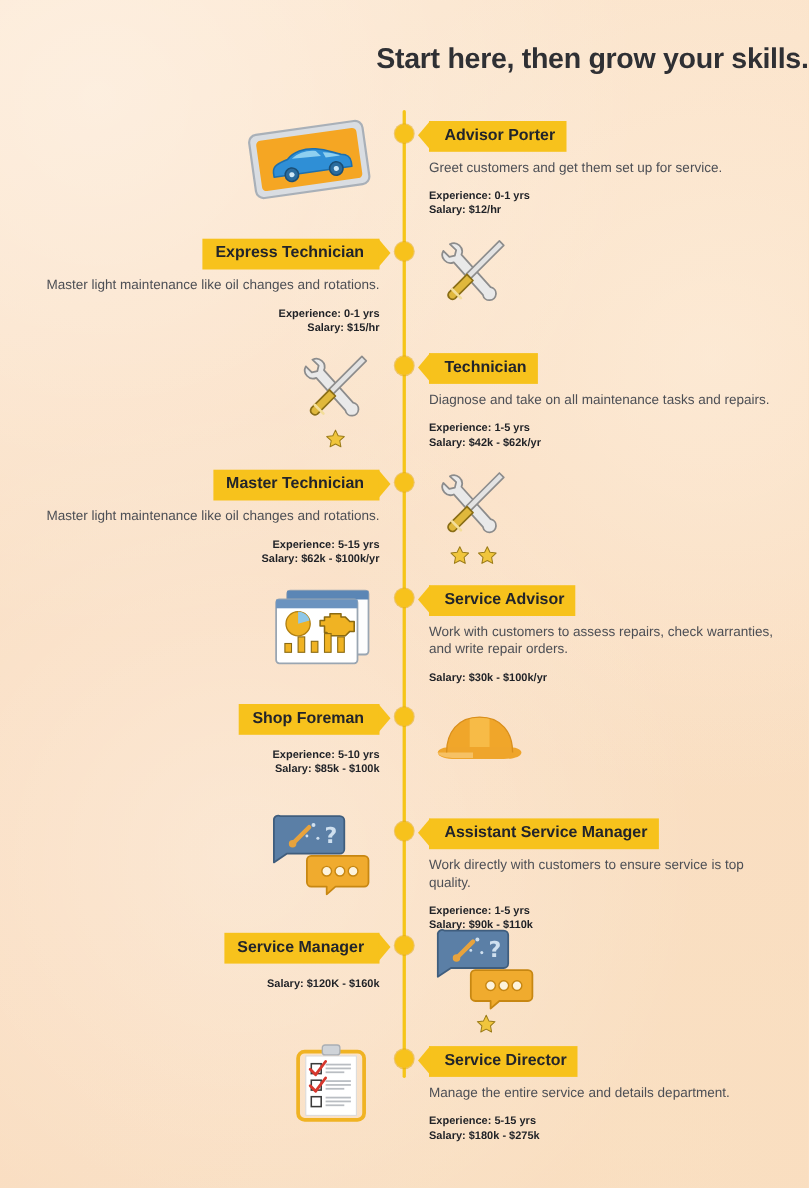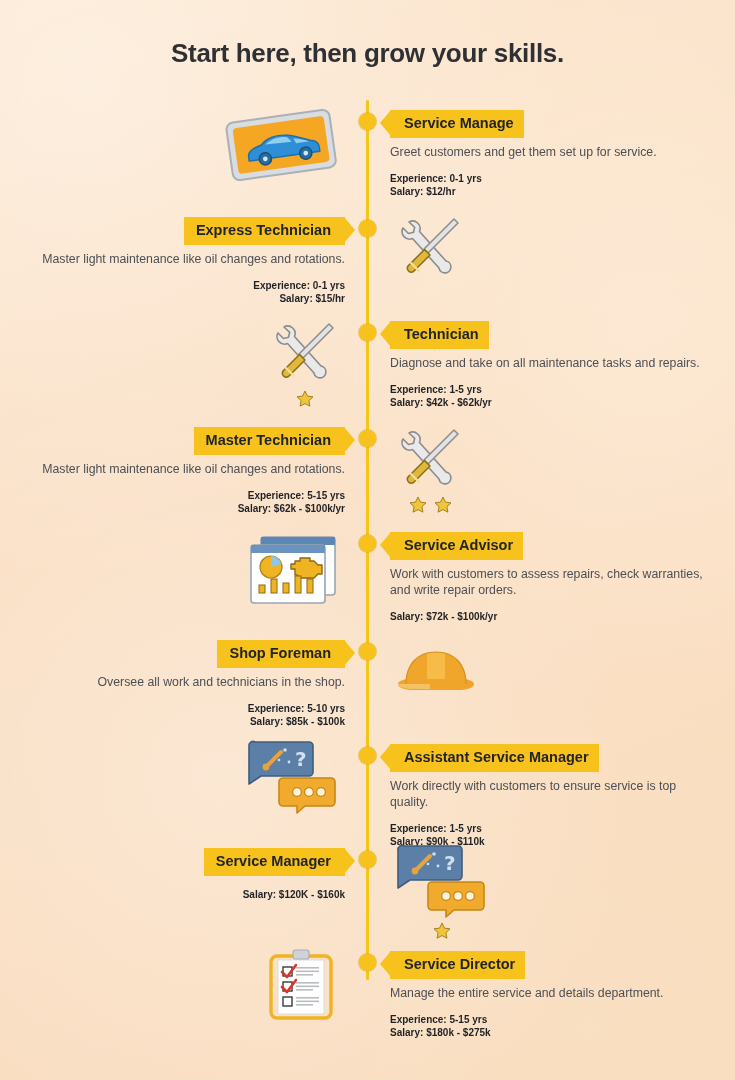"Start here, then grow your" .title { text-align: center -> right }
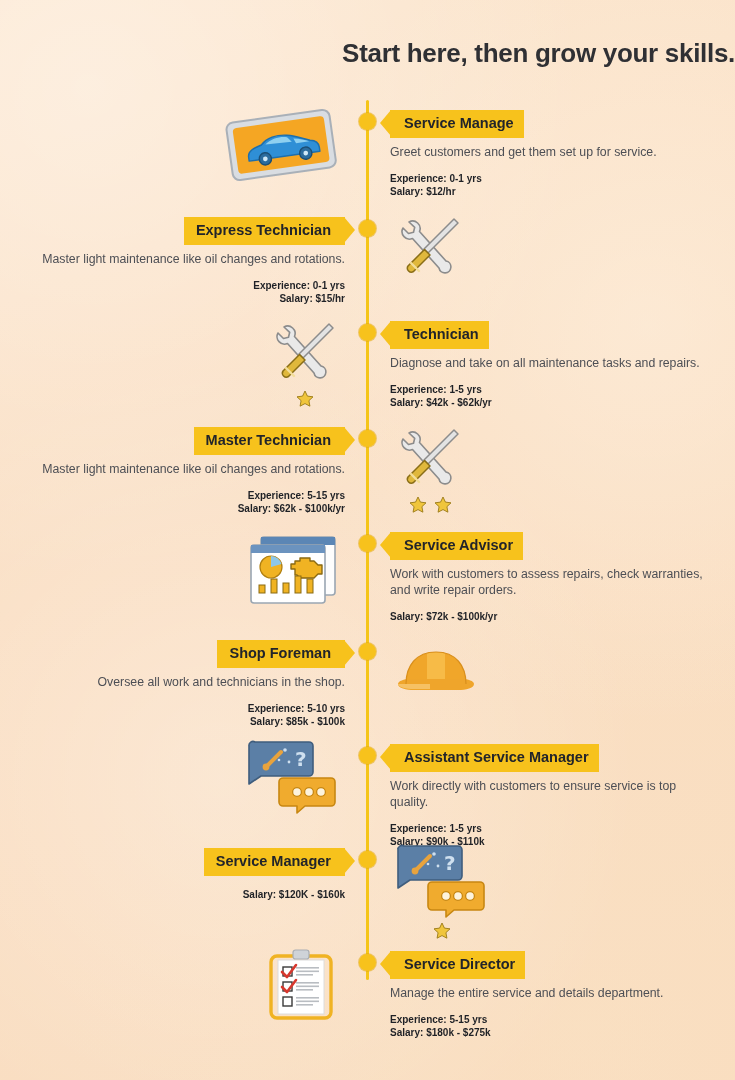"Service Manage" span.tag { text: Service Manage -> Advisor Porter }
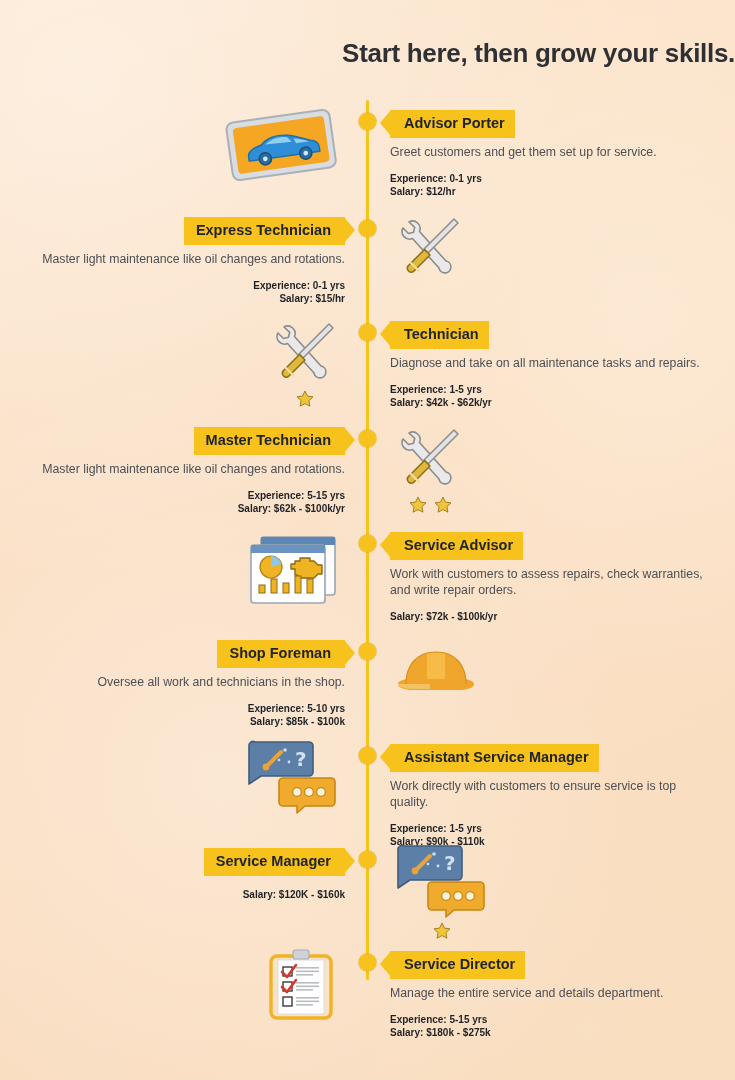"Salary: $72k - $100k/yr" div { text: $72k -> $30k }
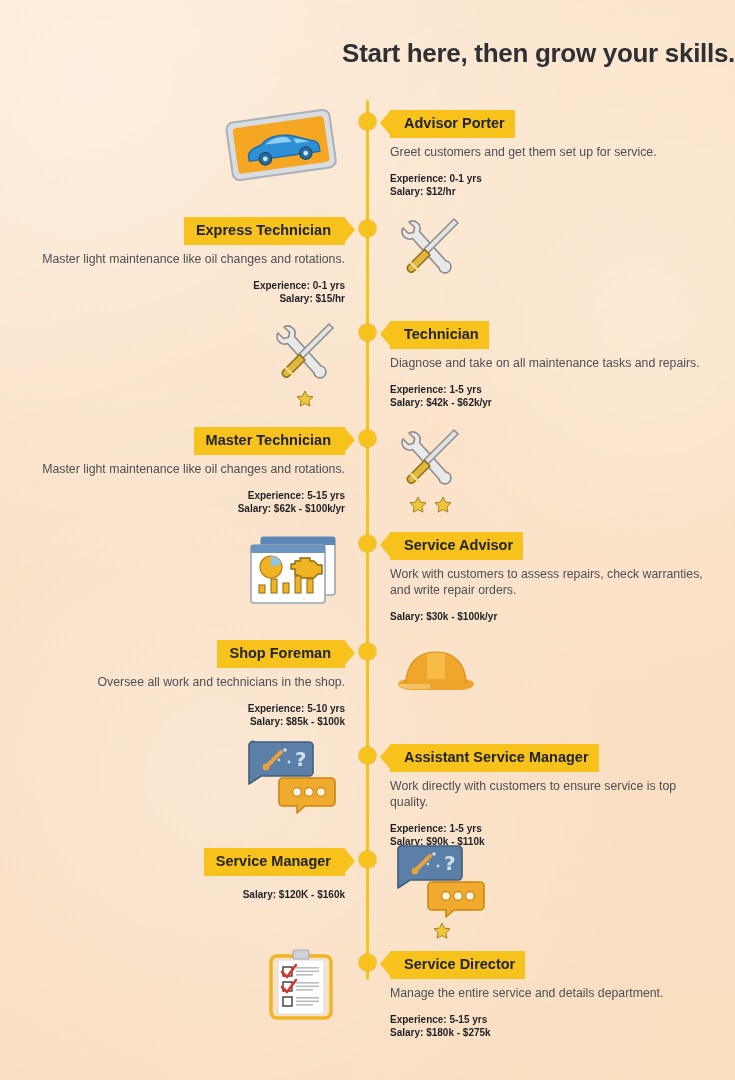"Oversee all work and technicians" div.desc { html: <div>Oversee all work and technicians in the shop.</div> -> none }
